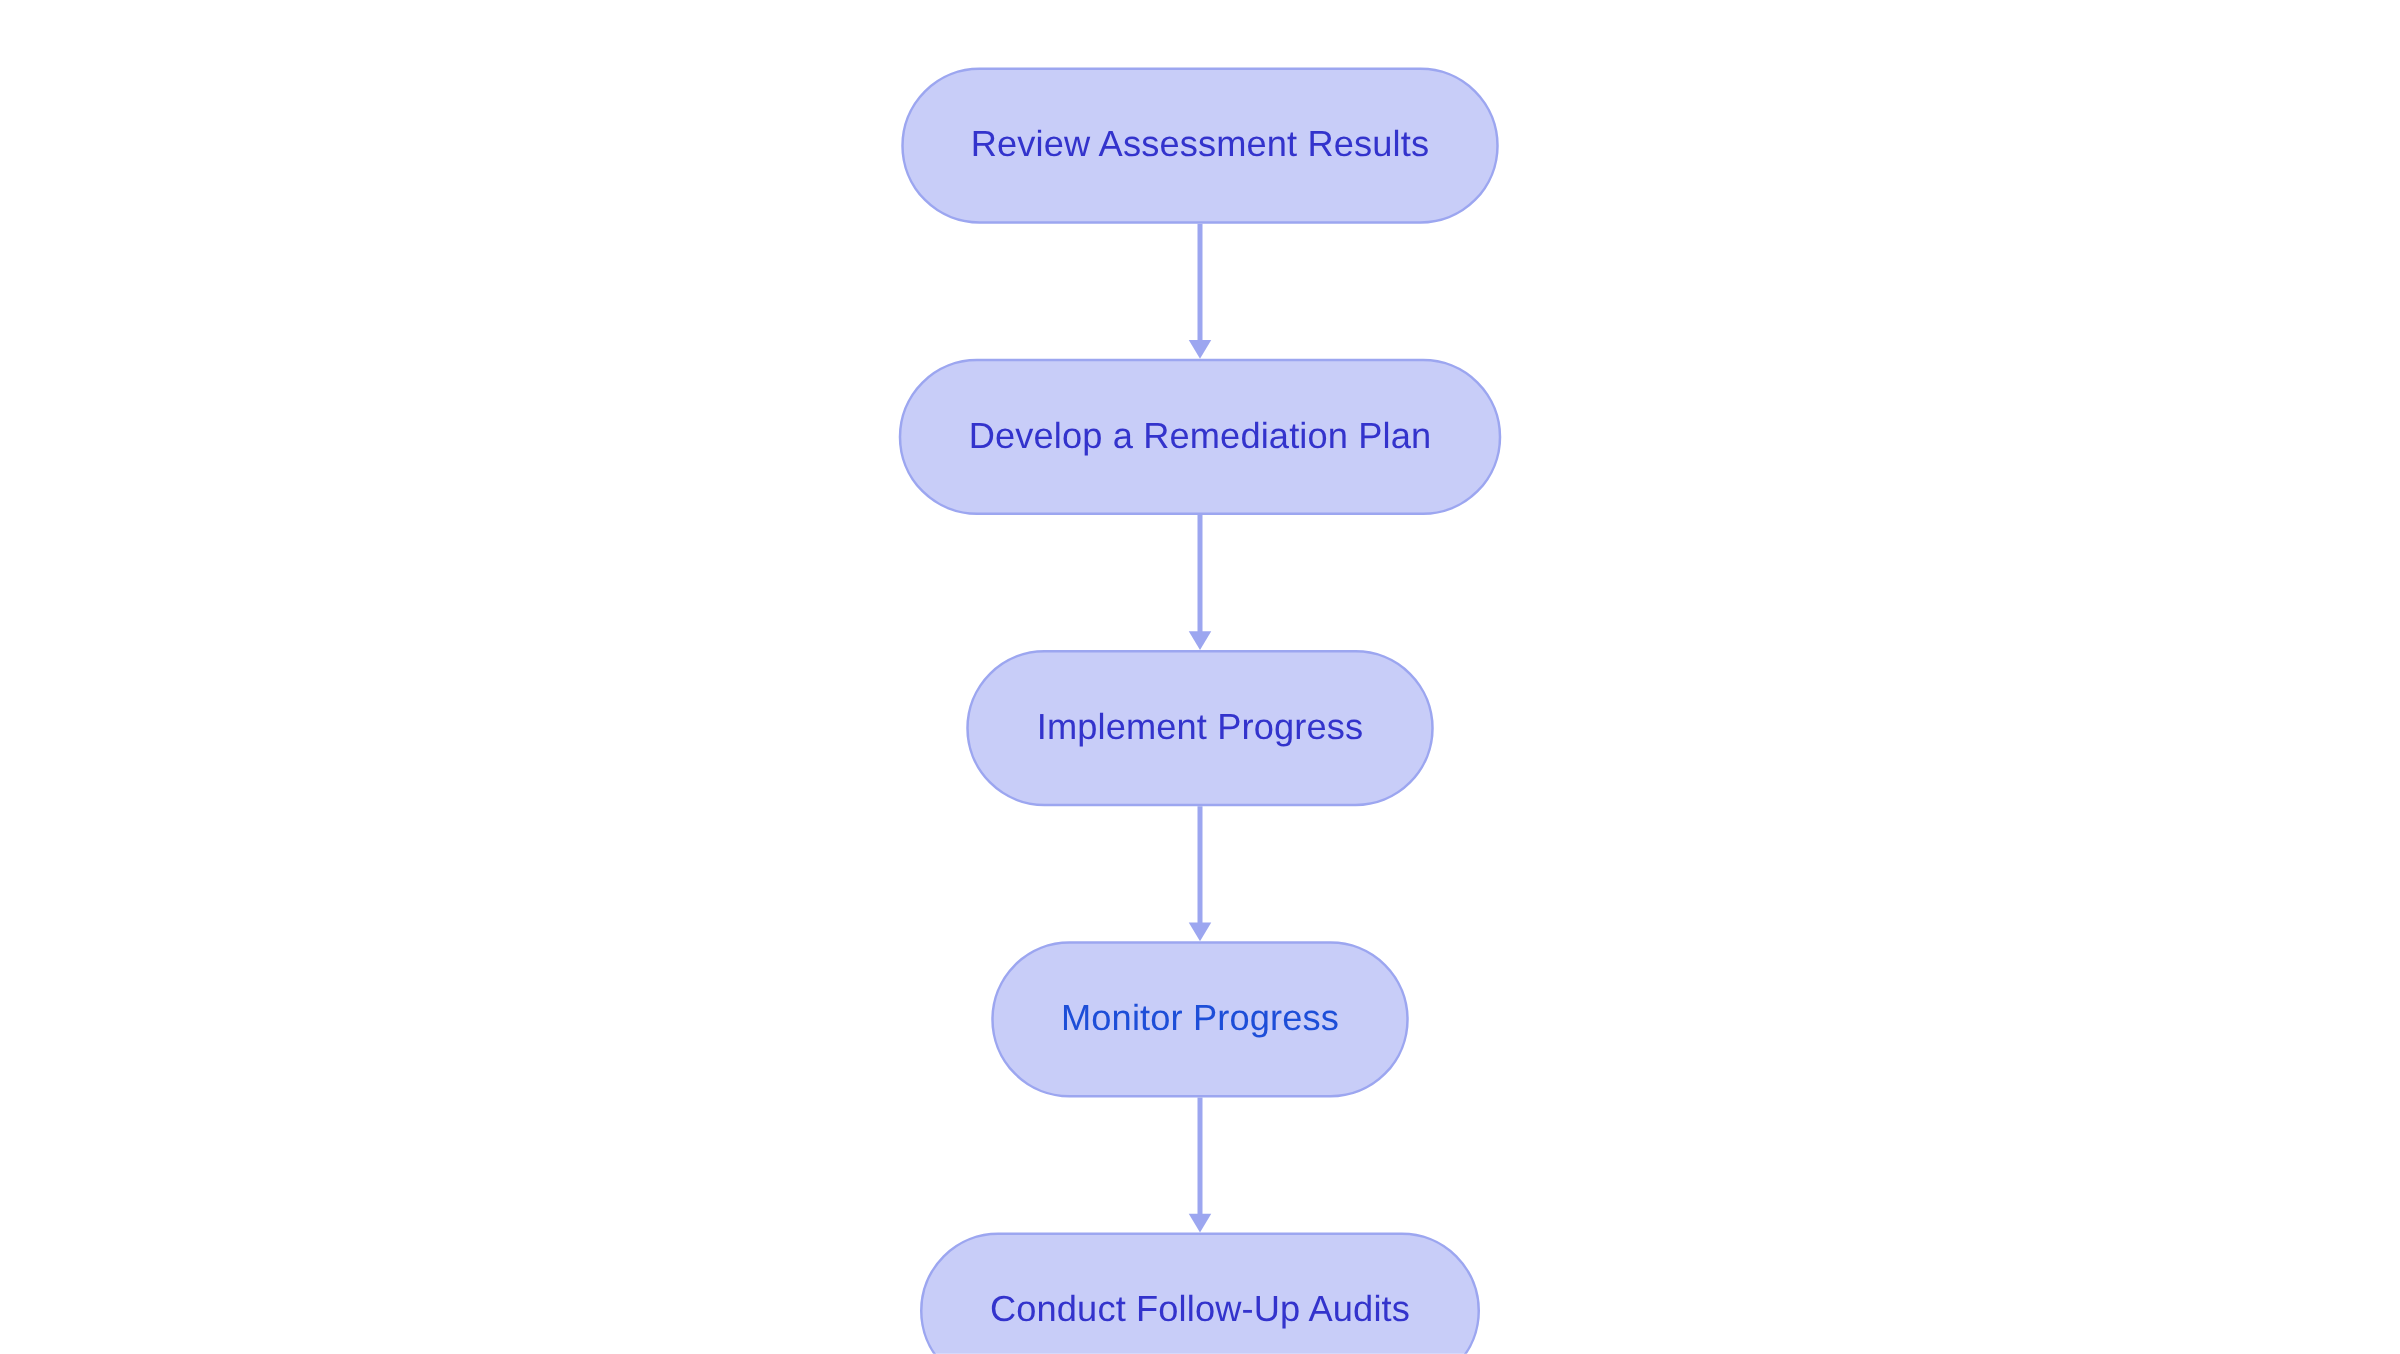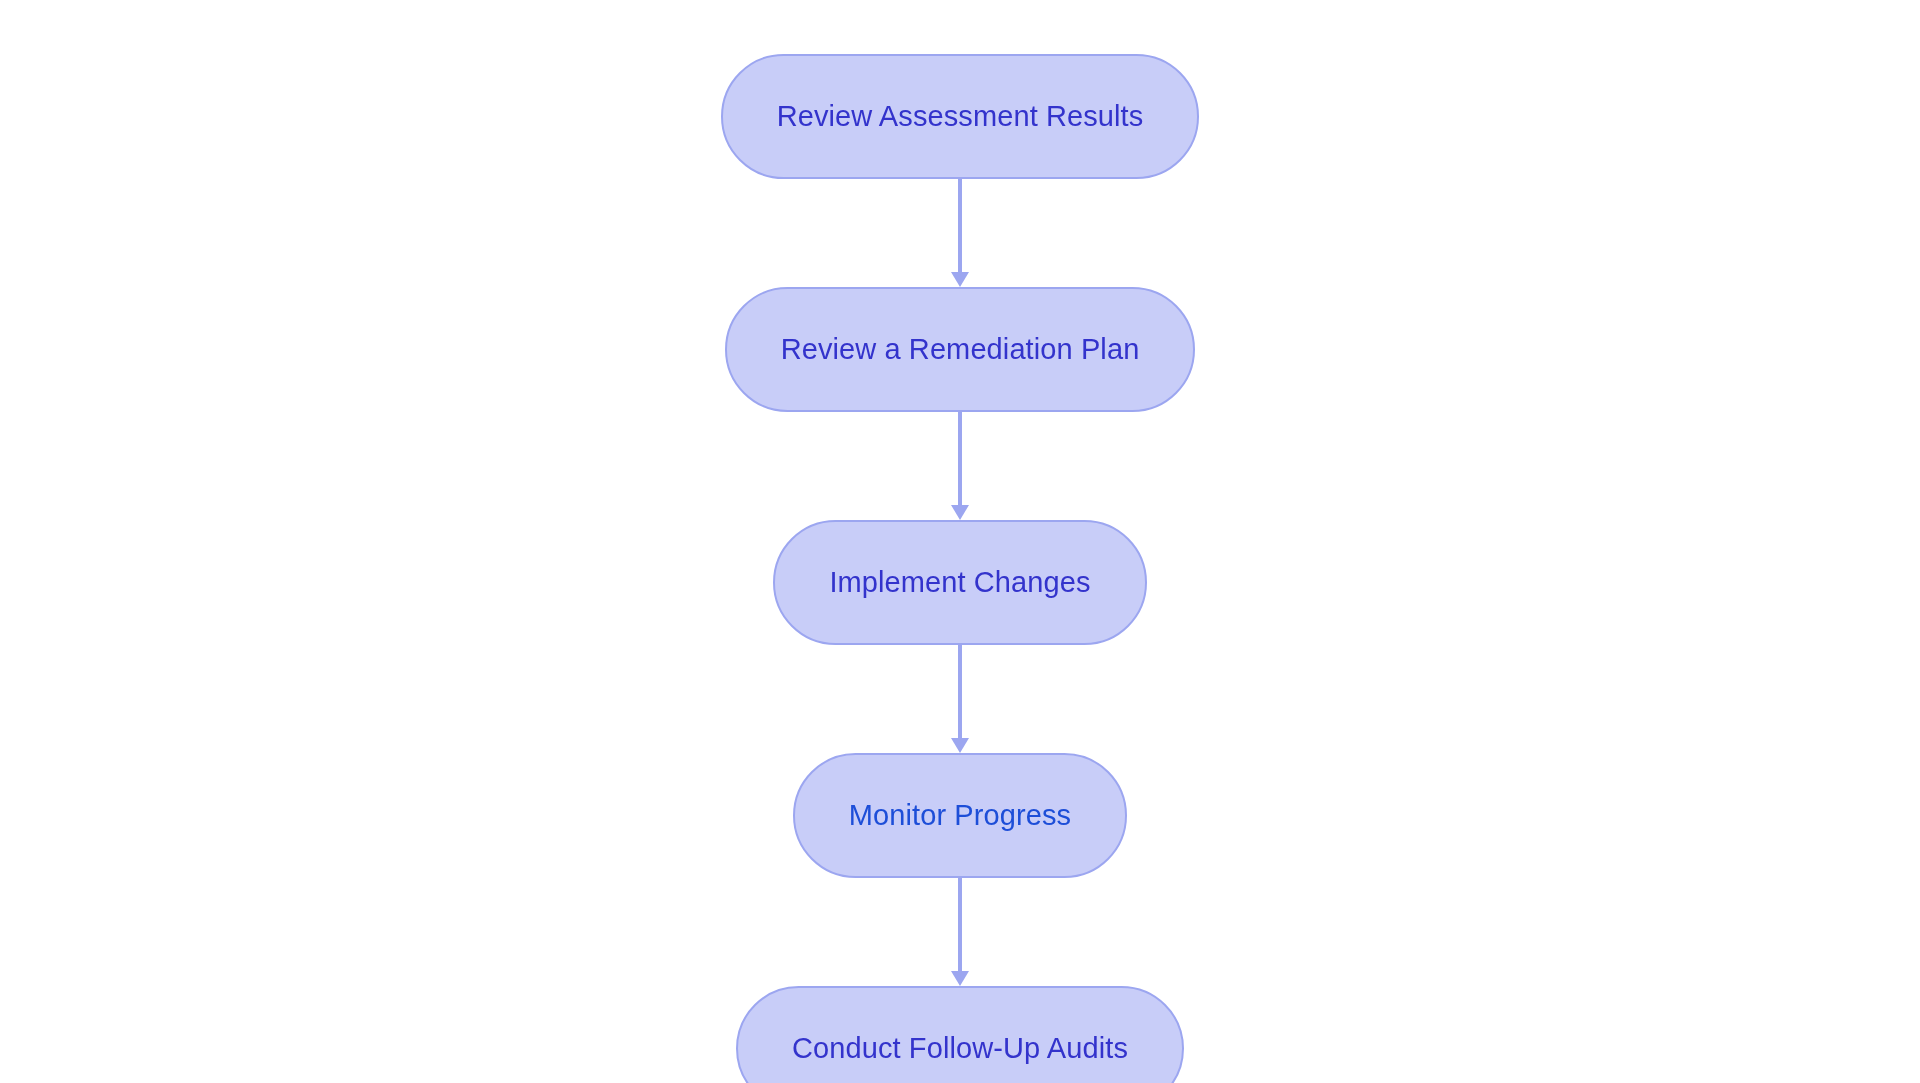"Review a Remediation Plan" span.flow-node-label { text: Review -> Develop }
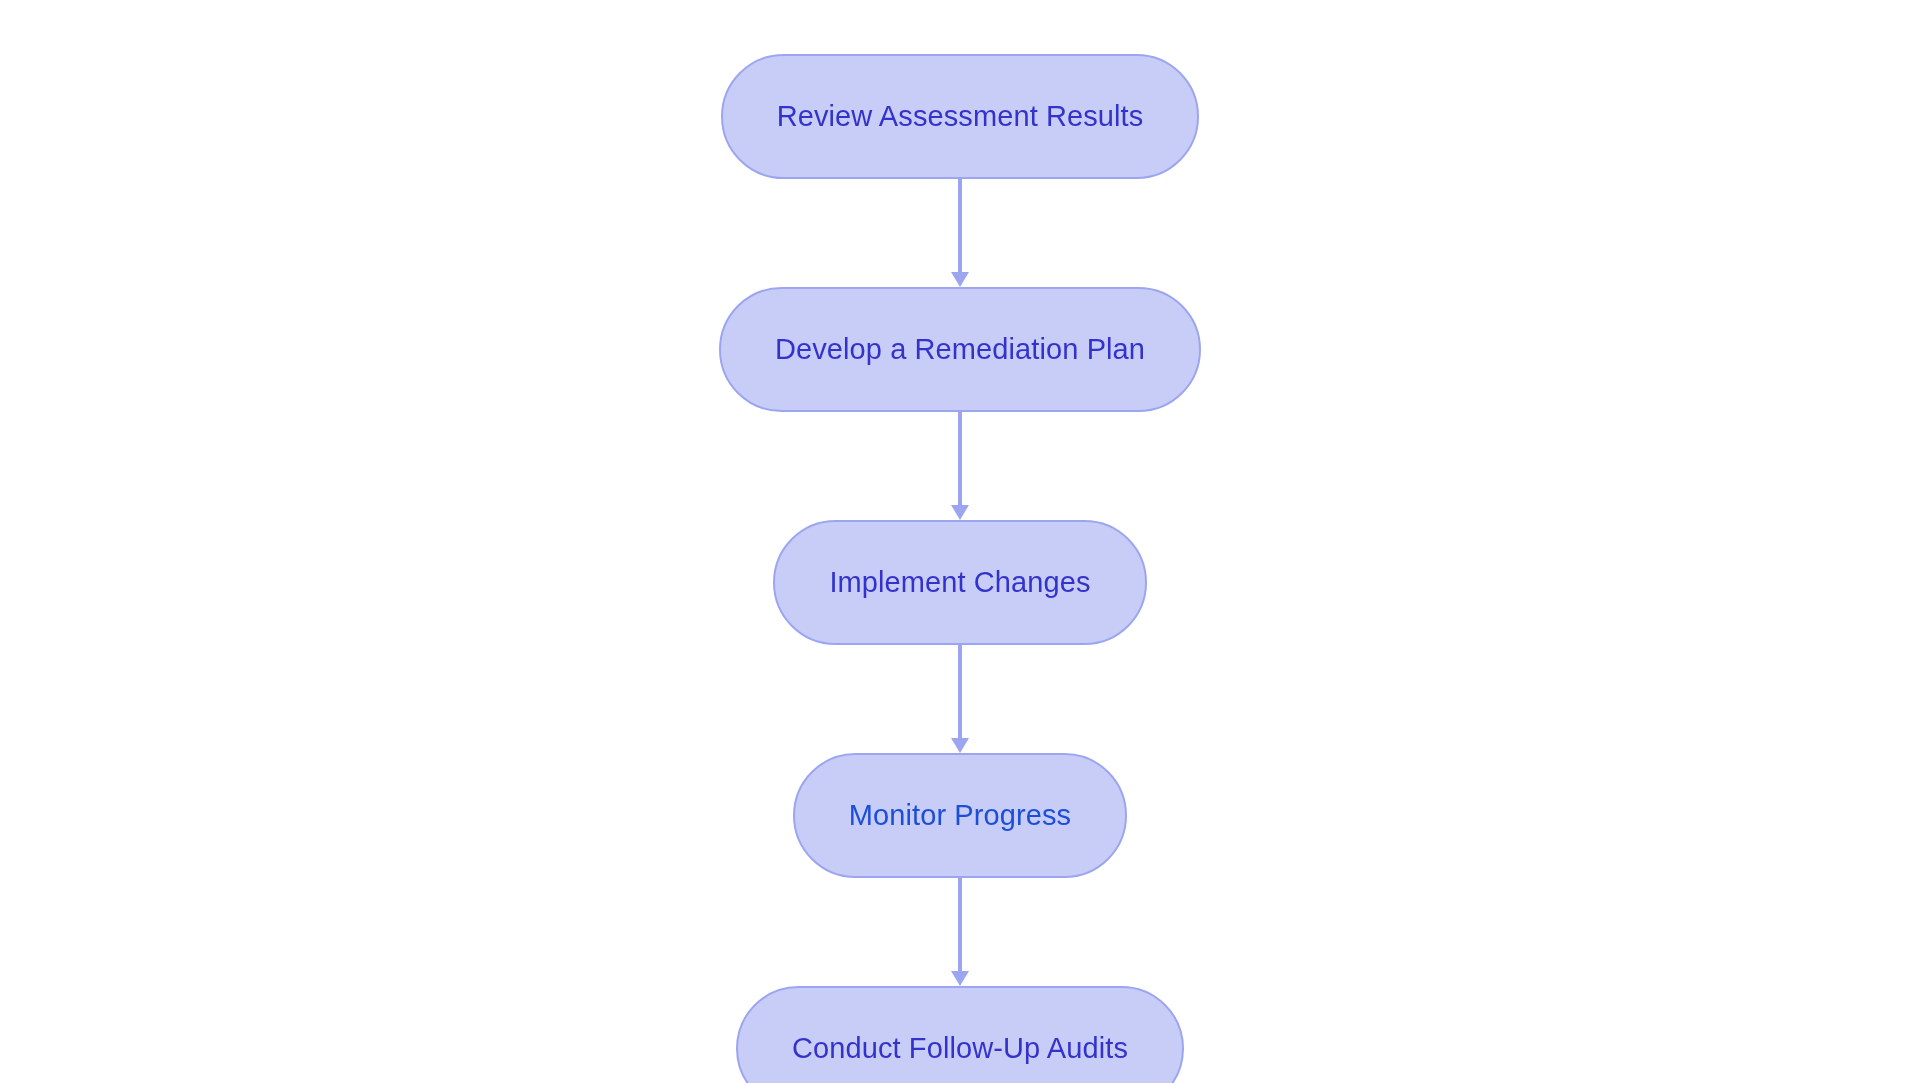"Implement Changes" span.flow-node-label { text: Changes -> Progress }
